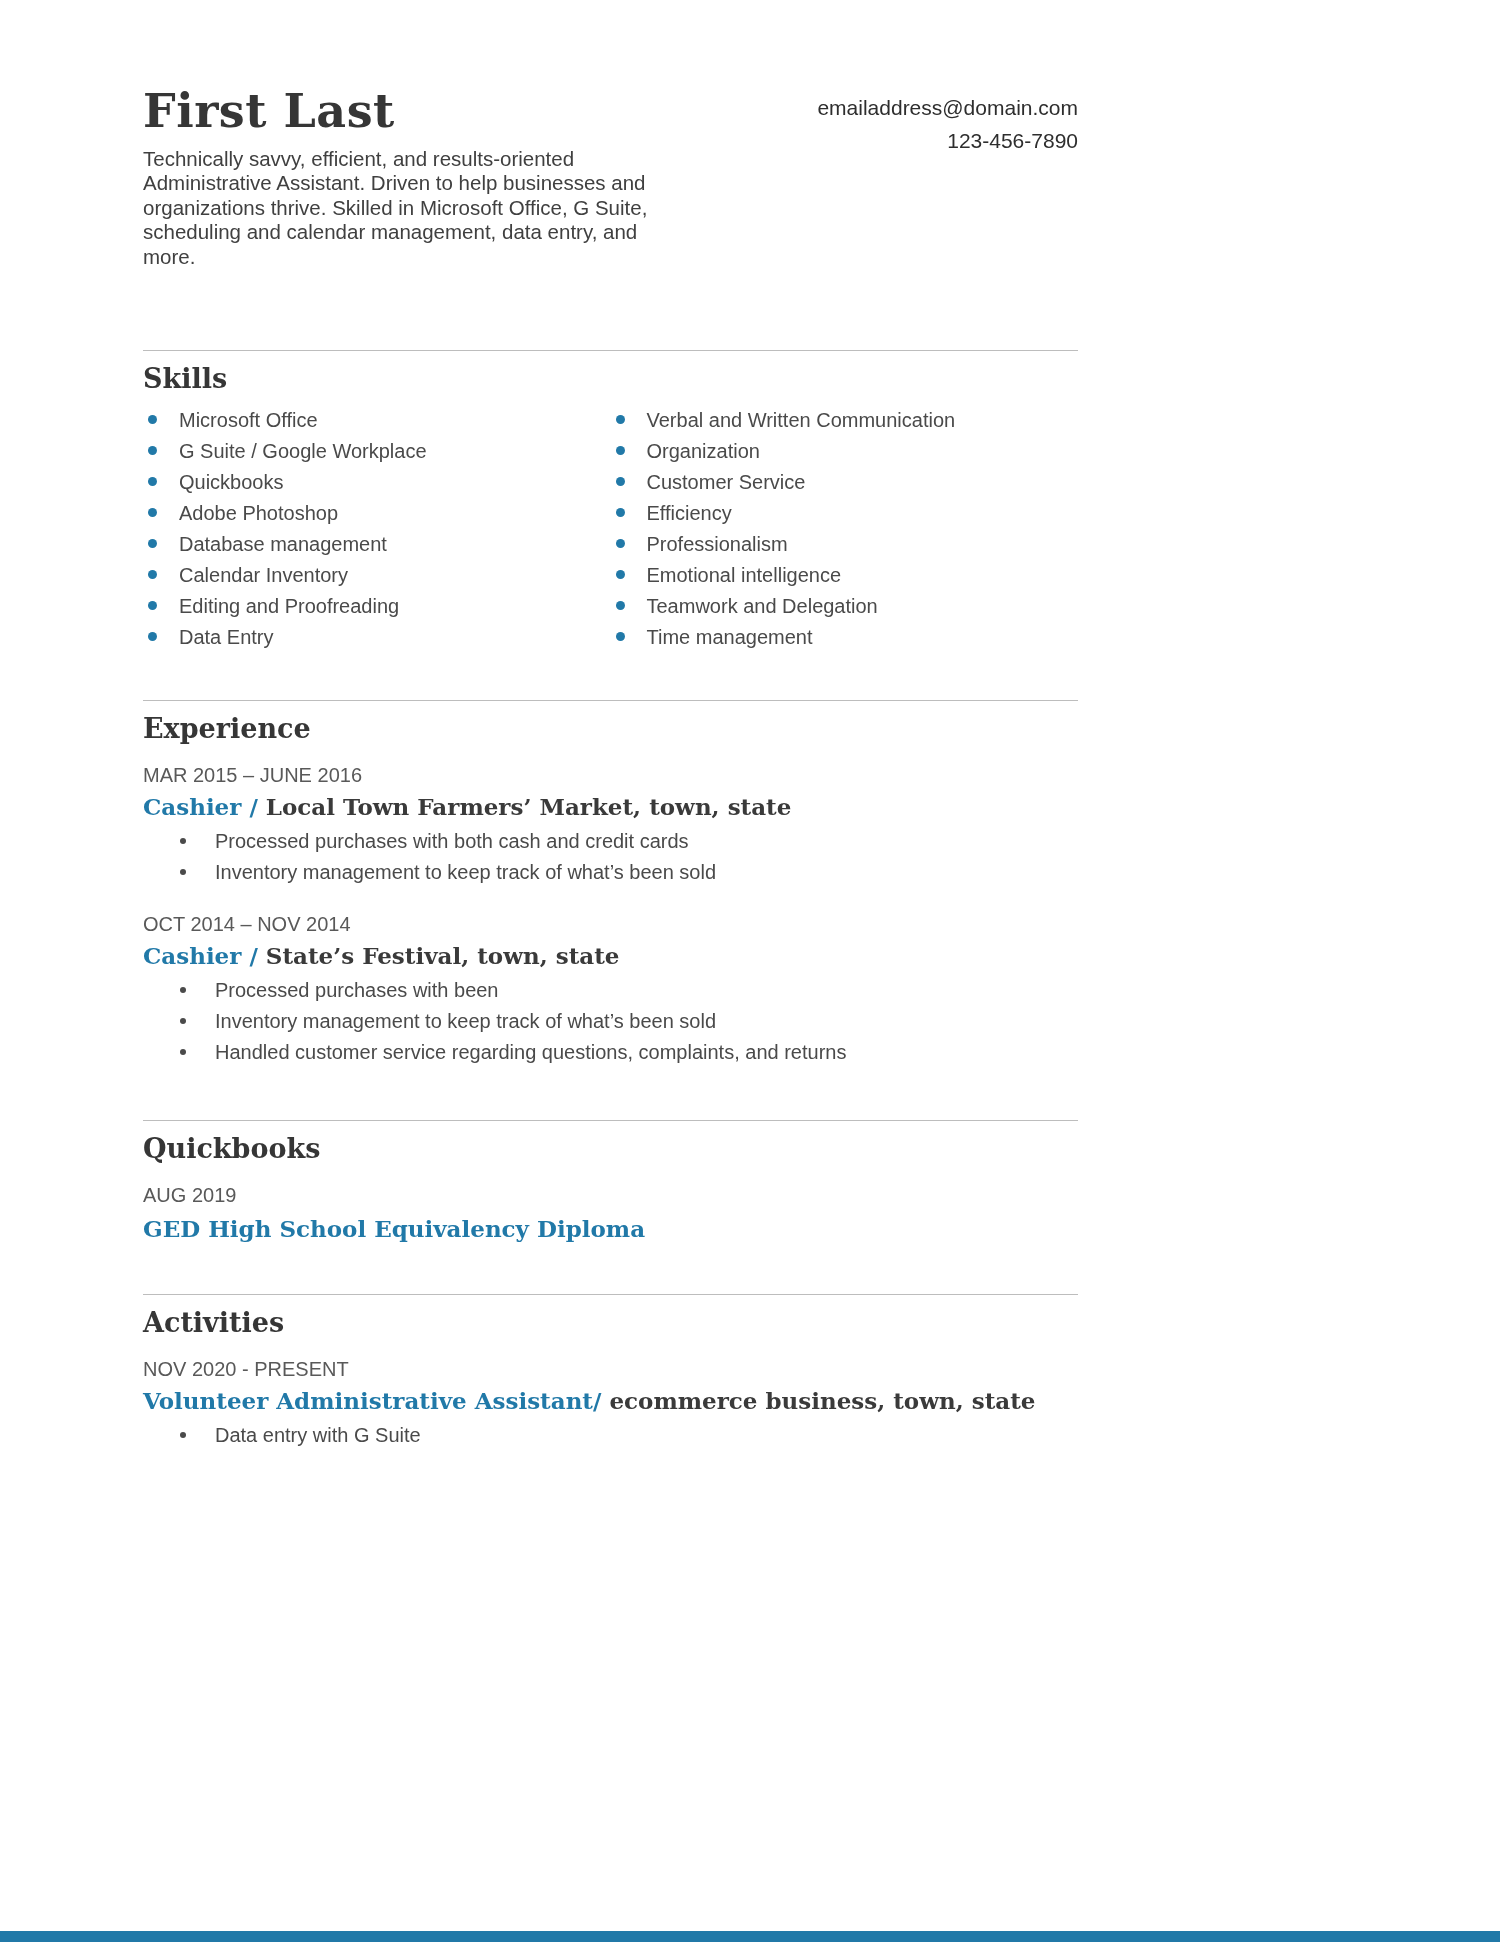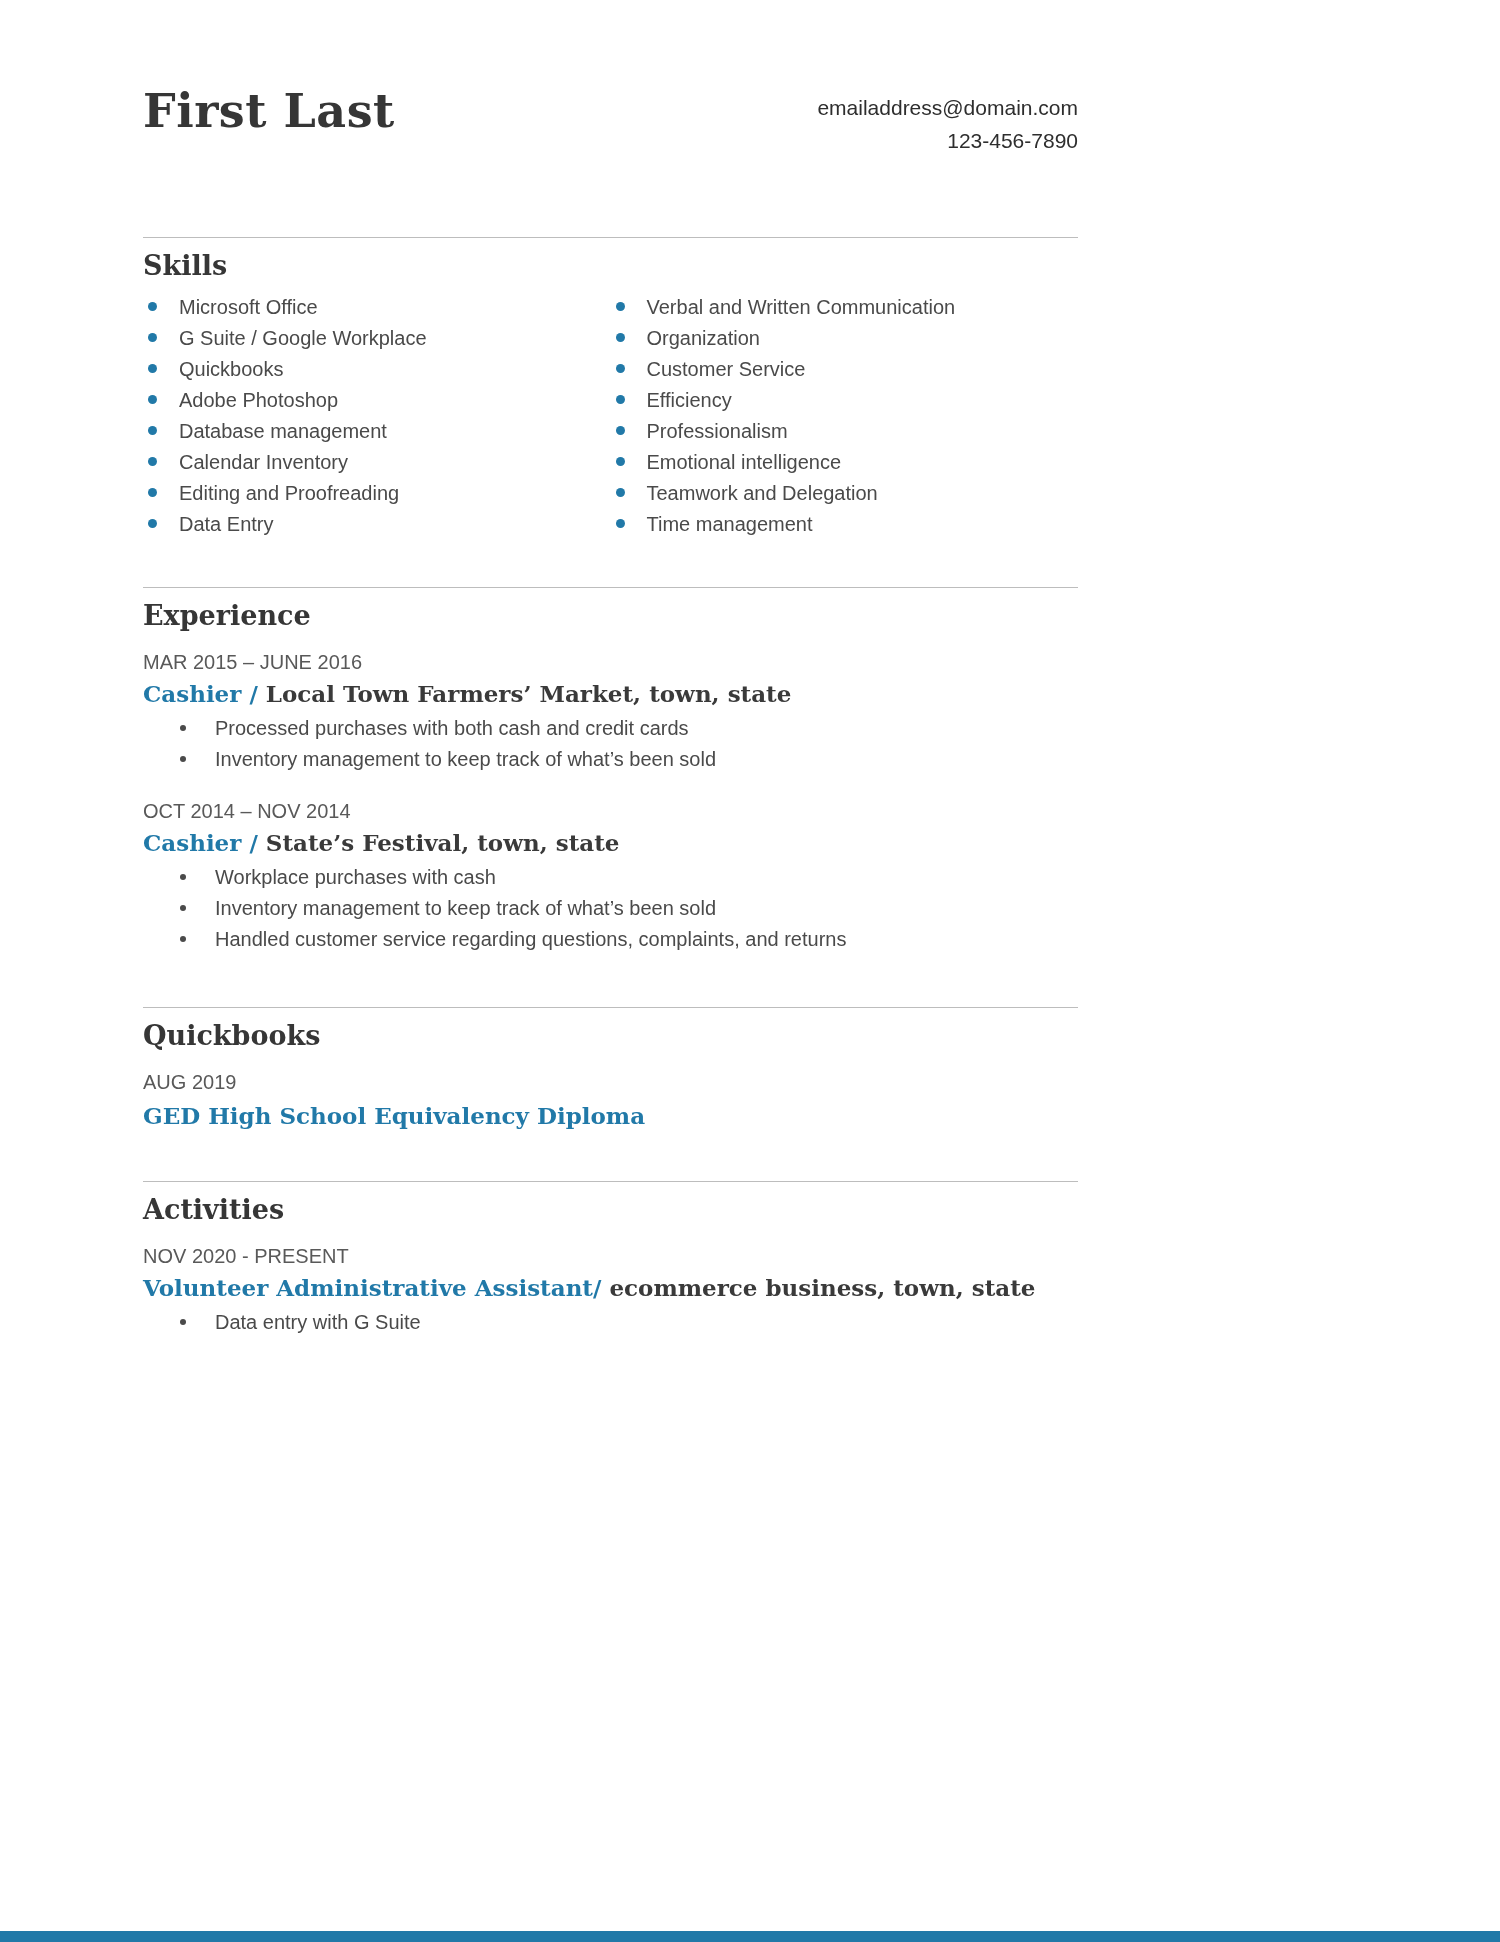"Technically savvy, efficient, and" div.summary { html: none -> <div>Technically savvy, efficient, and results-oriented Administrative Assistant. Driven to help businesses and organizations thrive. Skilled in Microsoft Office, G Suite, scheduling and calendar management, data entry, and more.</div> }
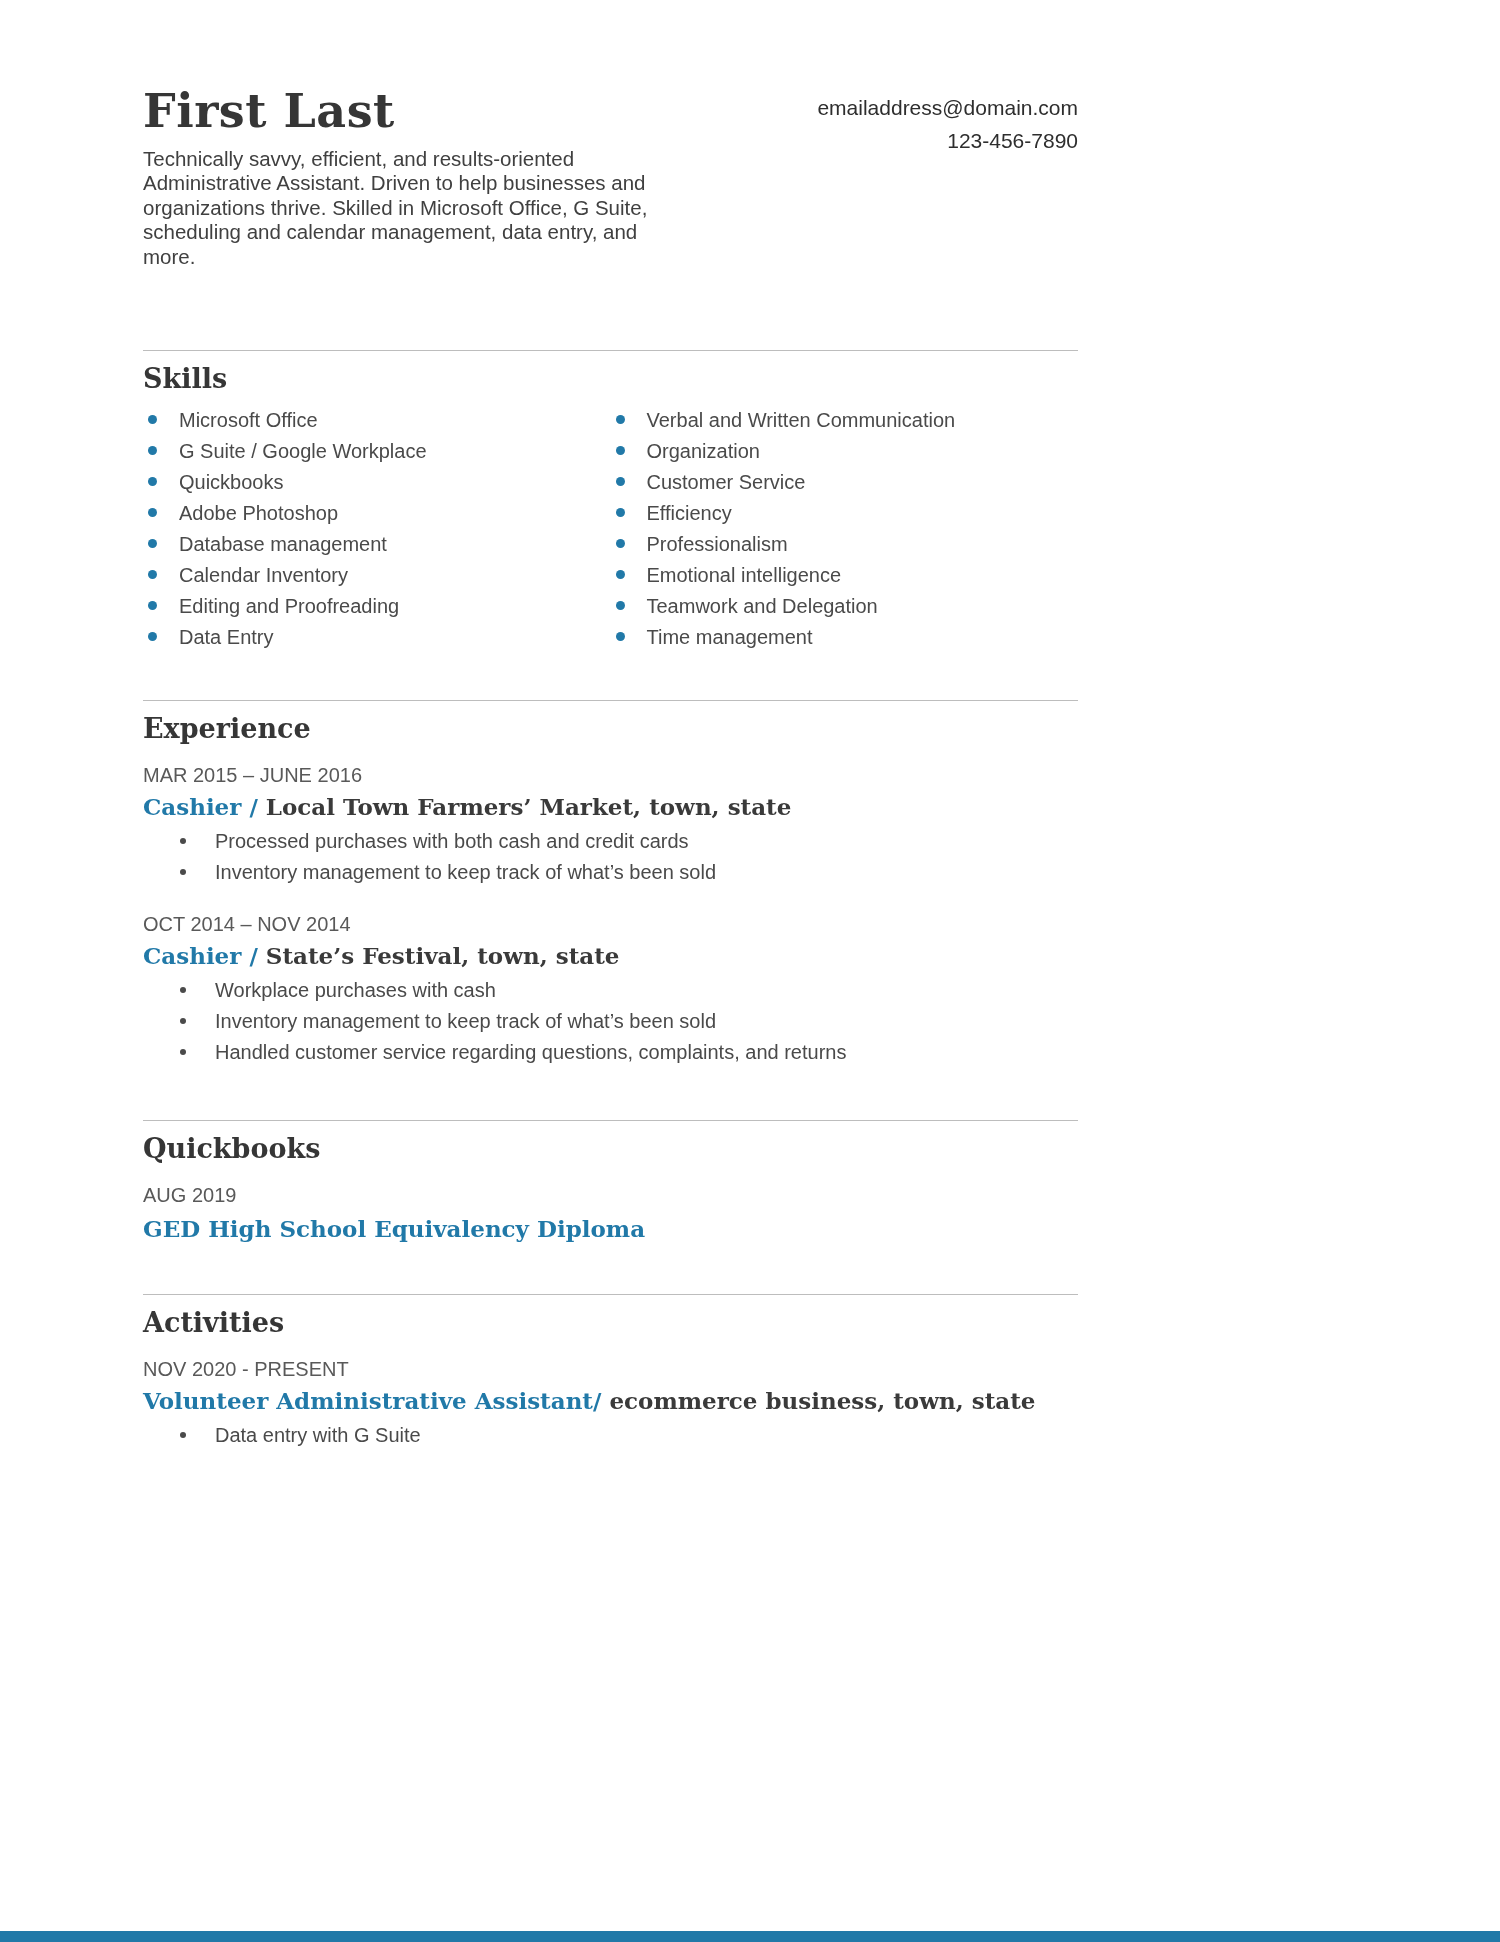"Workplace purchases with cash" span { text: Workplace purchases with cash -> Processed purchases with been }
